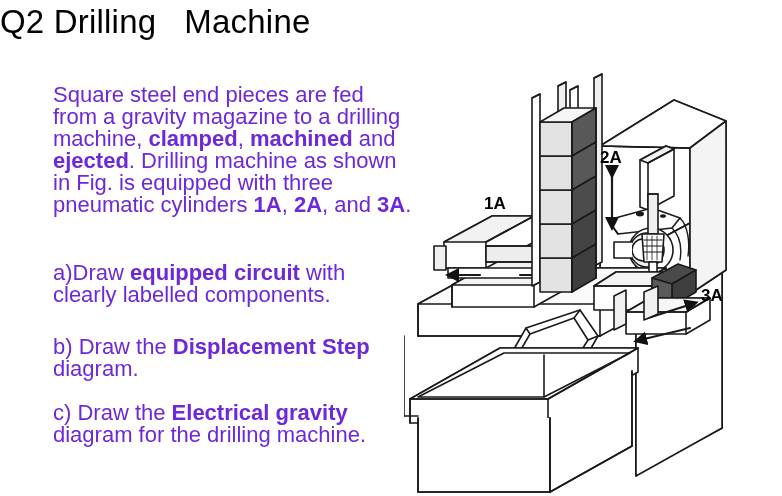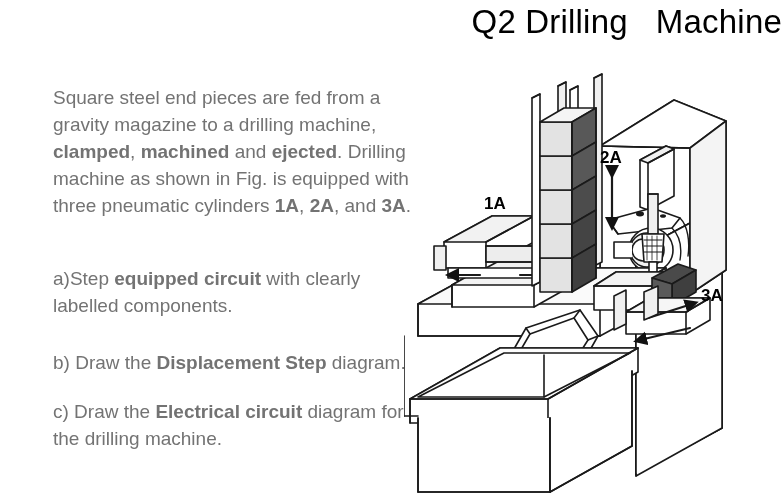"Q2 Drilling Machine" #slide-title { text-align: right -> left }
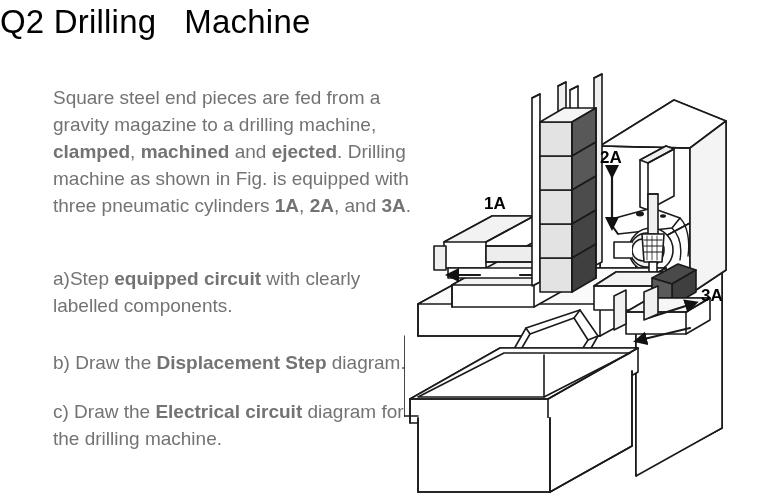"Square steel end pieces are" .para { color: #737373 -> #6d28d9; font-size: 19px -> 22px; line-height: 27px -> 22px }
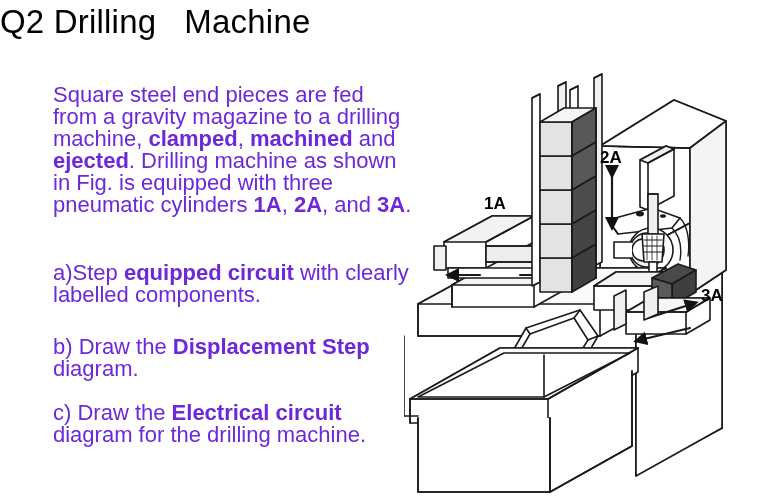"Step" span { text: Step -> Draw }
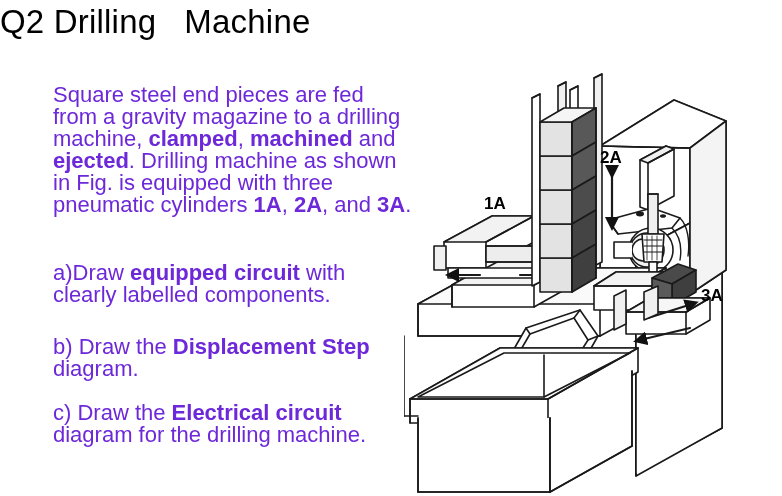"Electrical circuit" b { text: circuit -> gravity }
